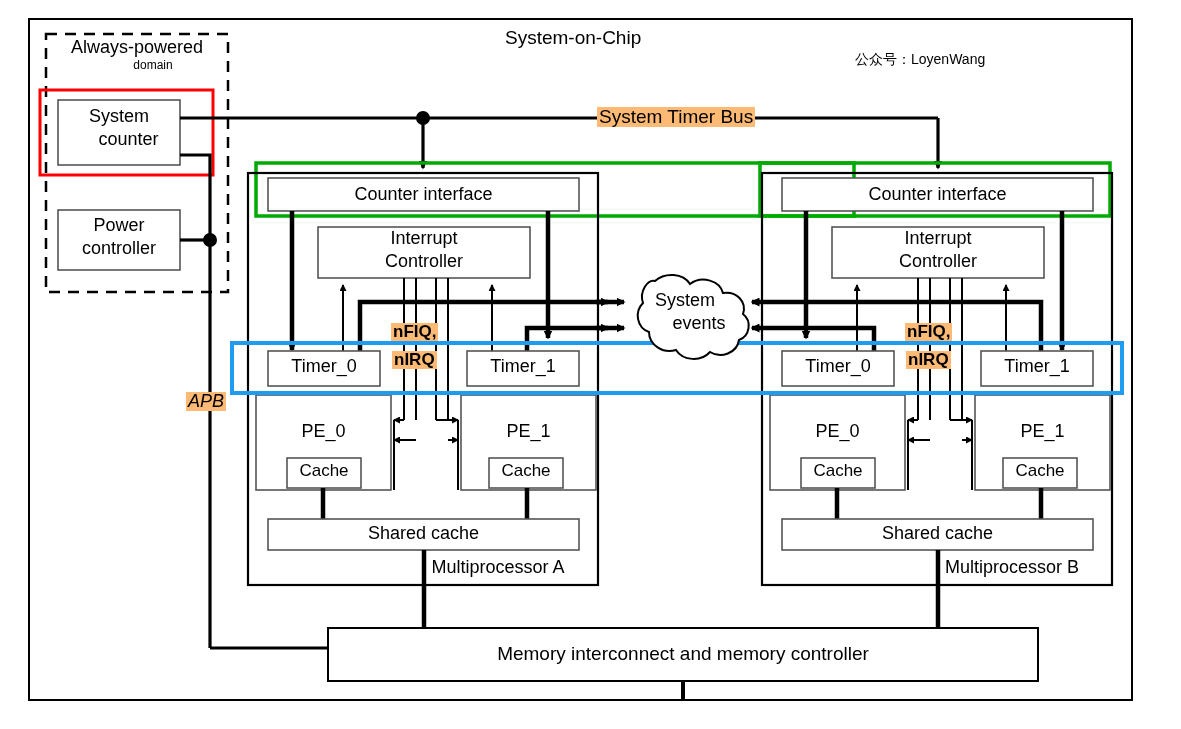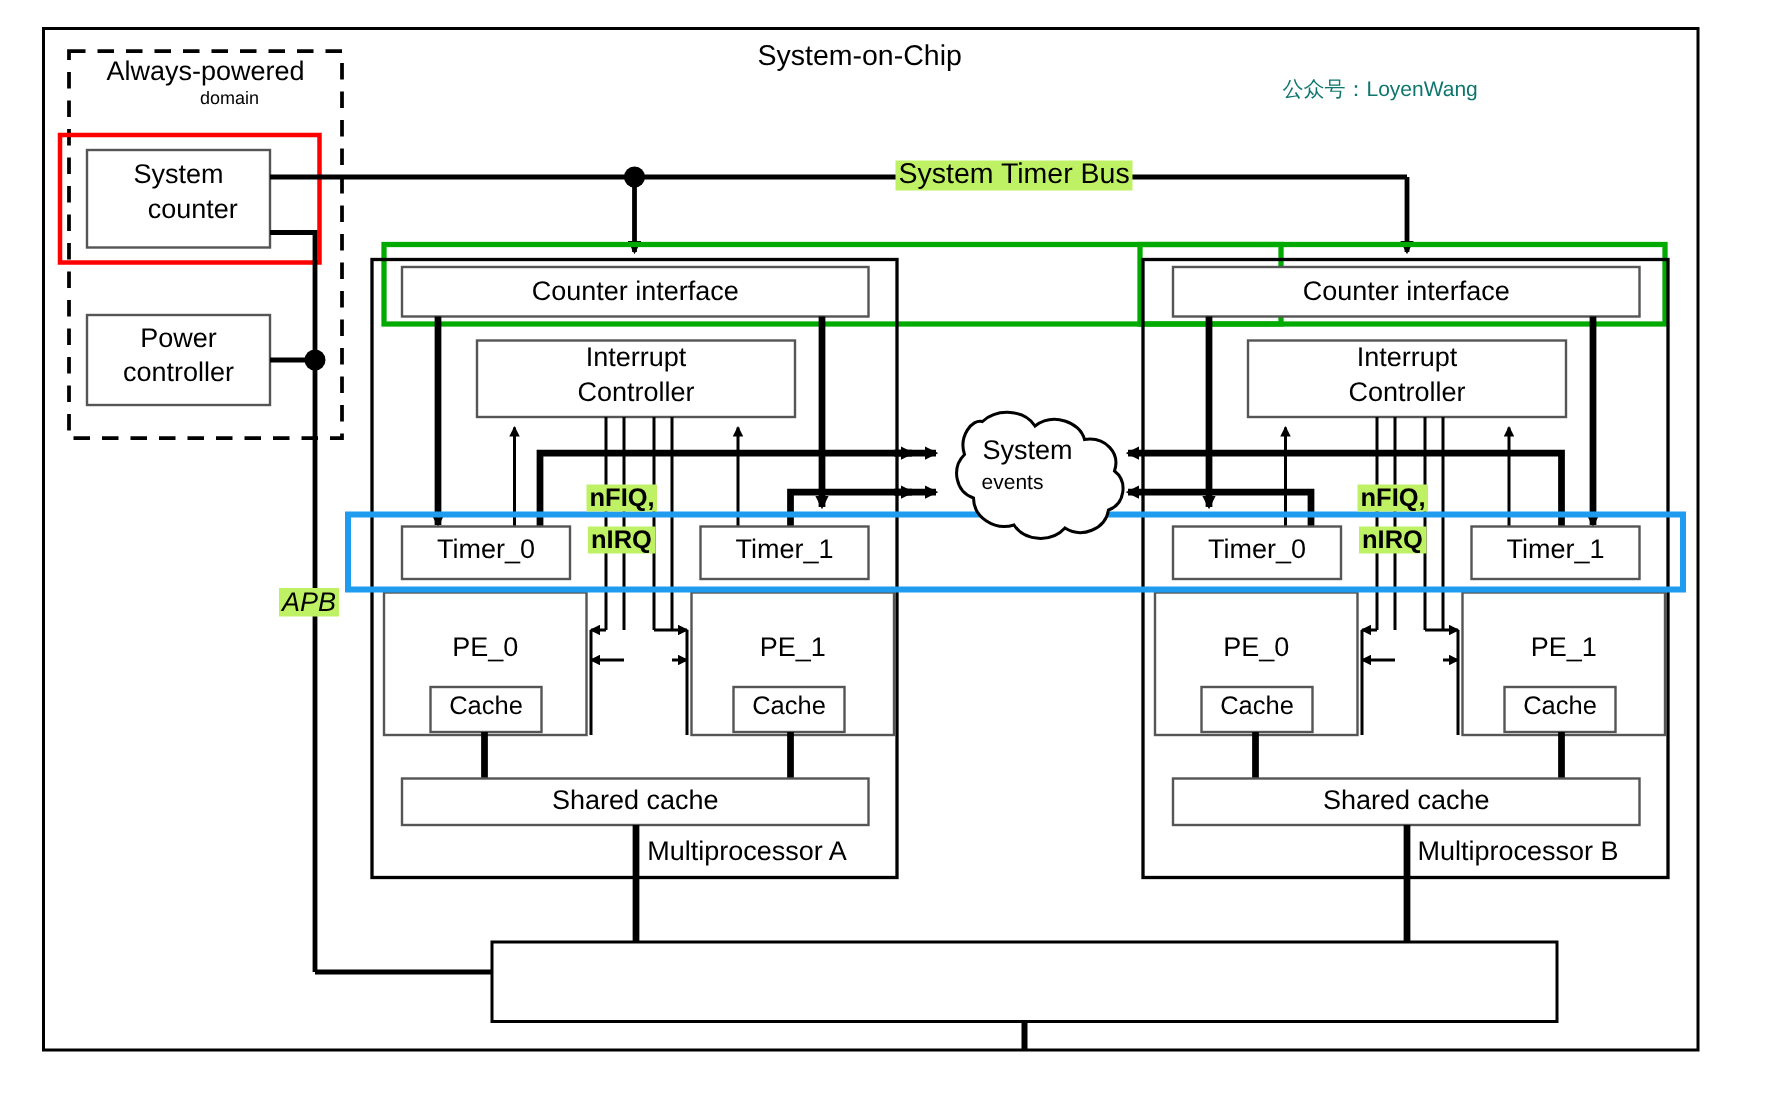"公众号：LoyenWang" div.lbl { color: #0f766e -> #000000 }
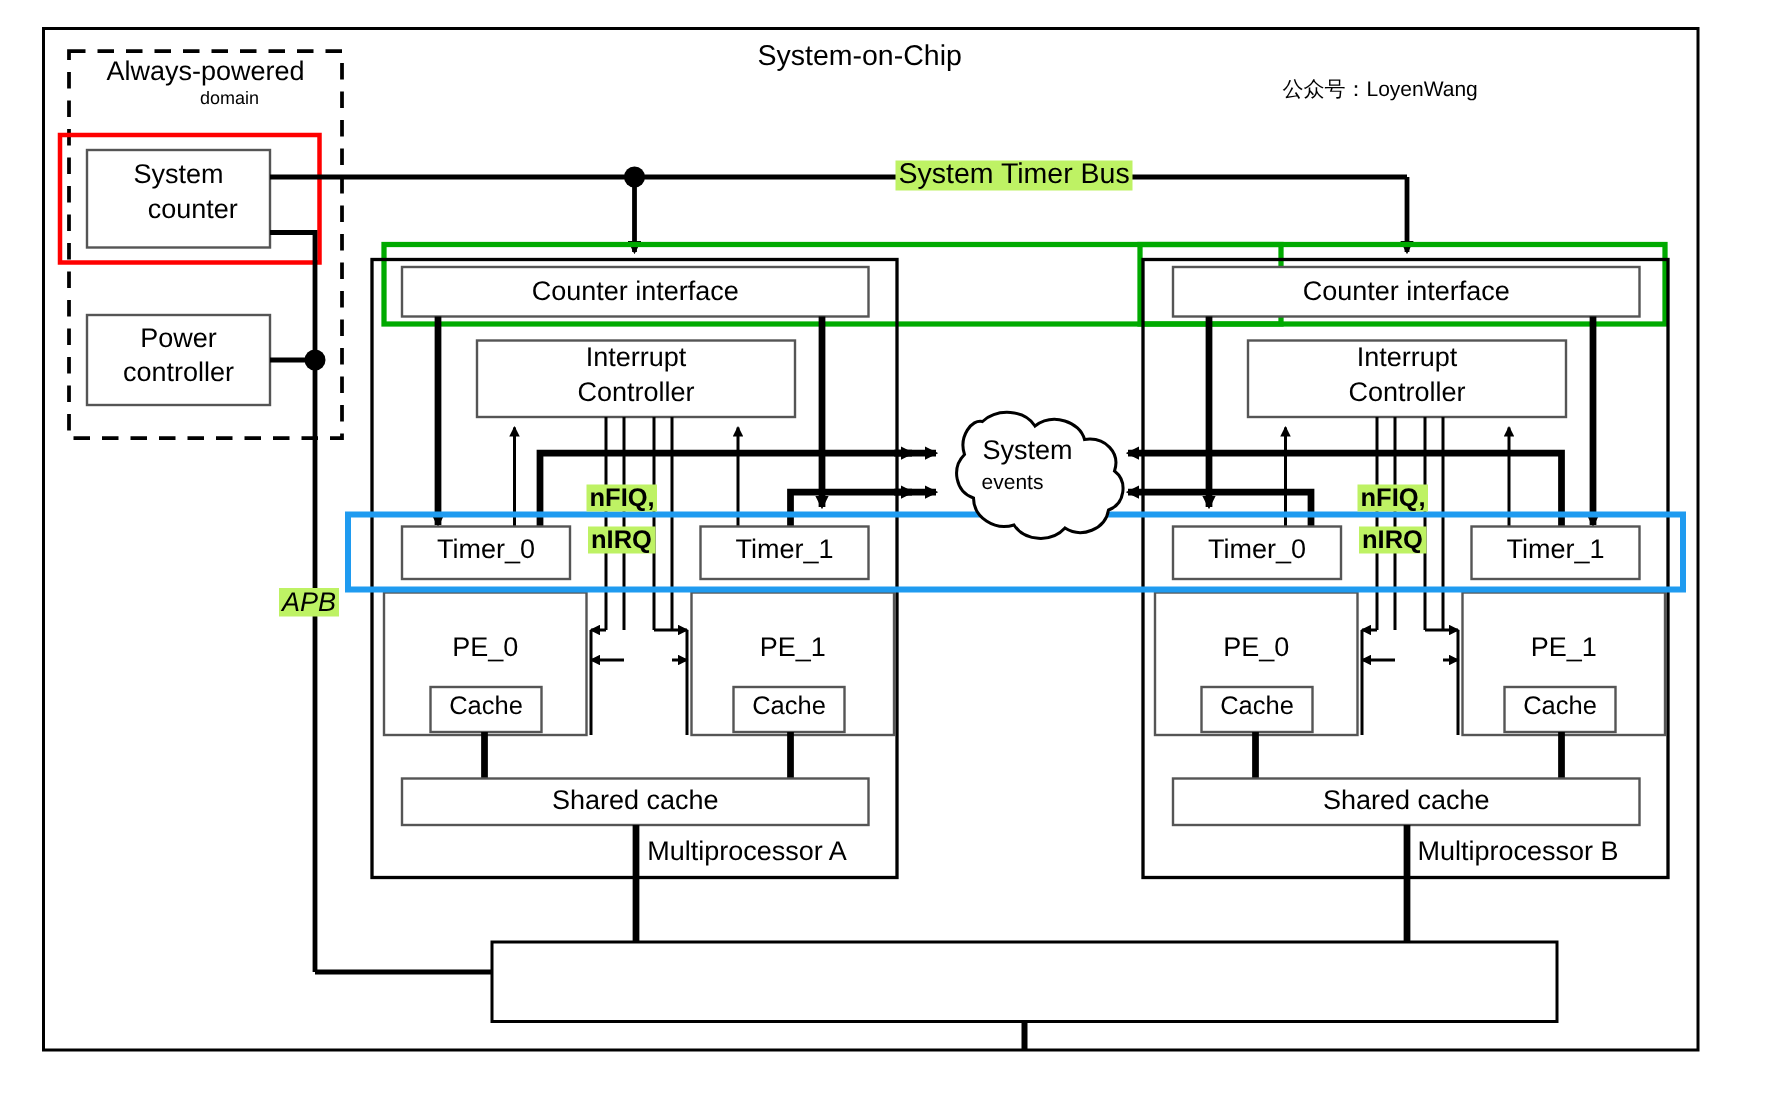"System Timer Bus" .hl { background: #bef264 -> #fdba74 }
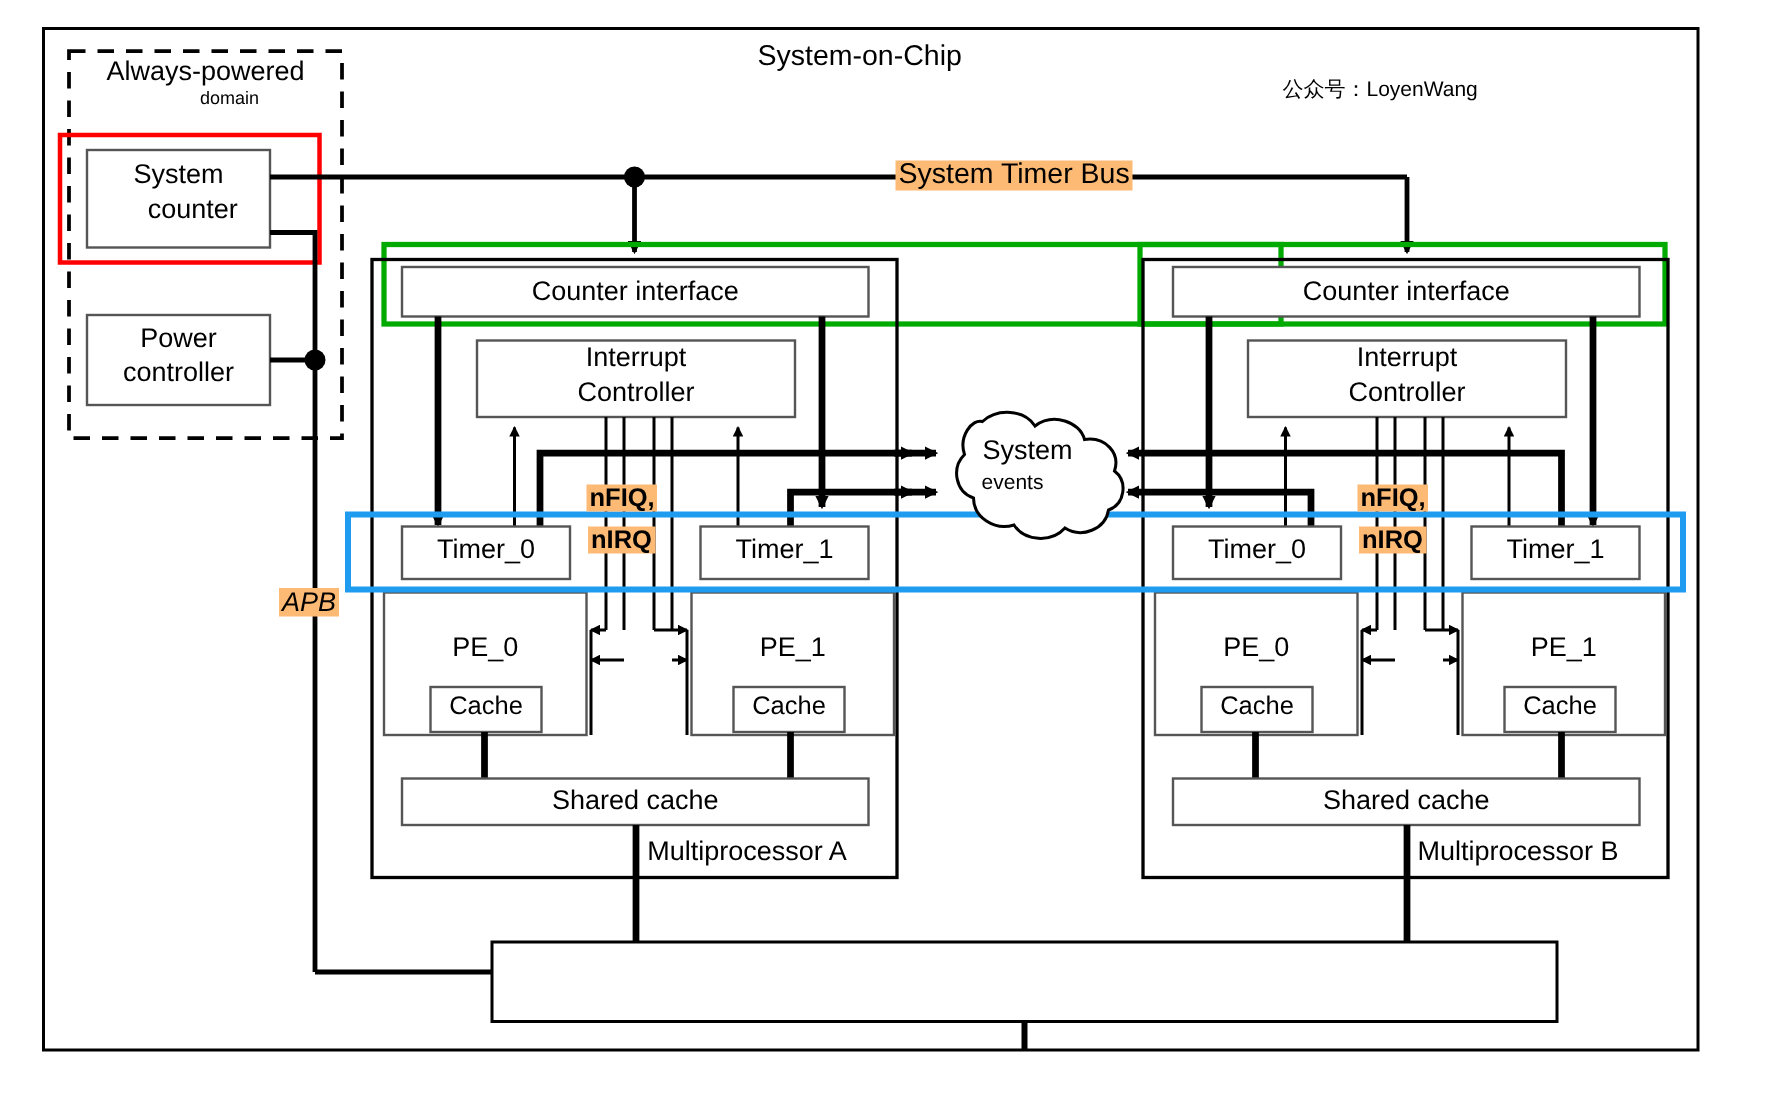"events" div.lbl { font-size: 14px -> 18px; left: 620px -> 644px }
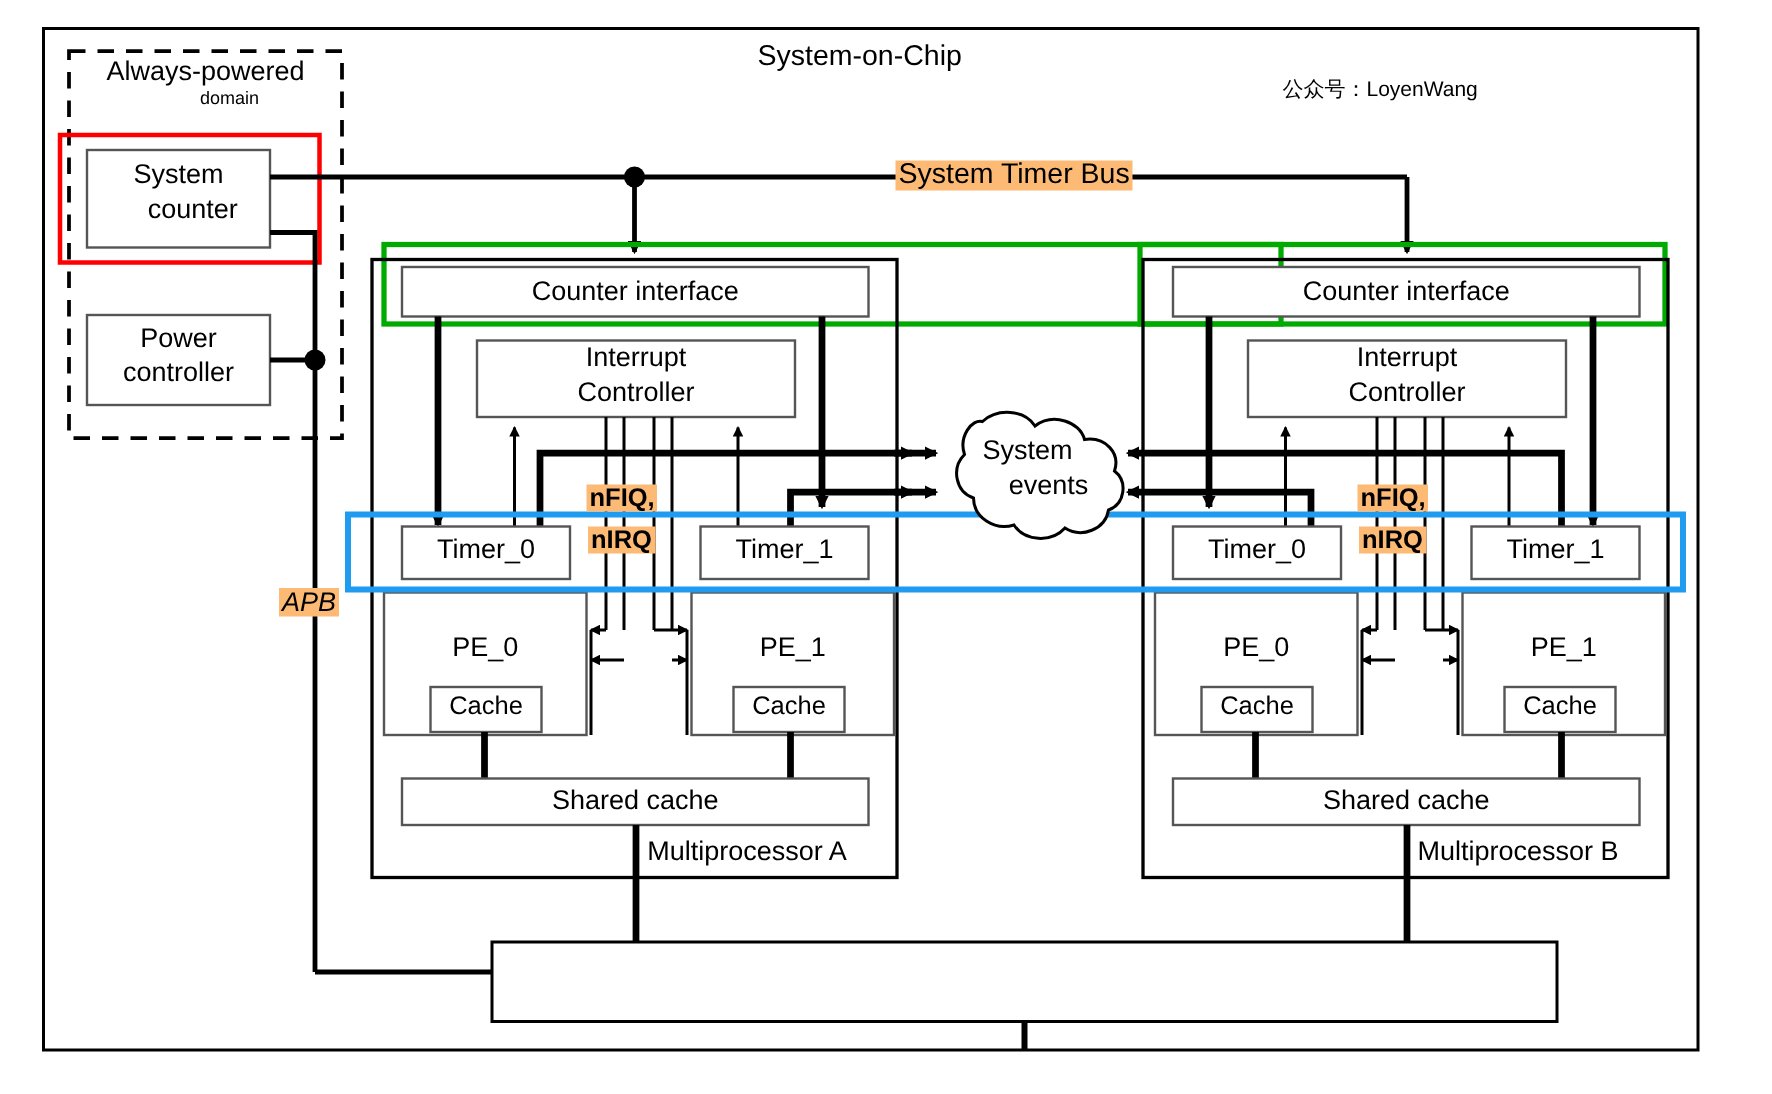"Memory interconnect and memory" div.lbl { html: none -> <div>Memory interconnect and memory controller</div> }
